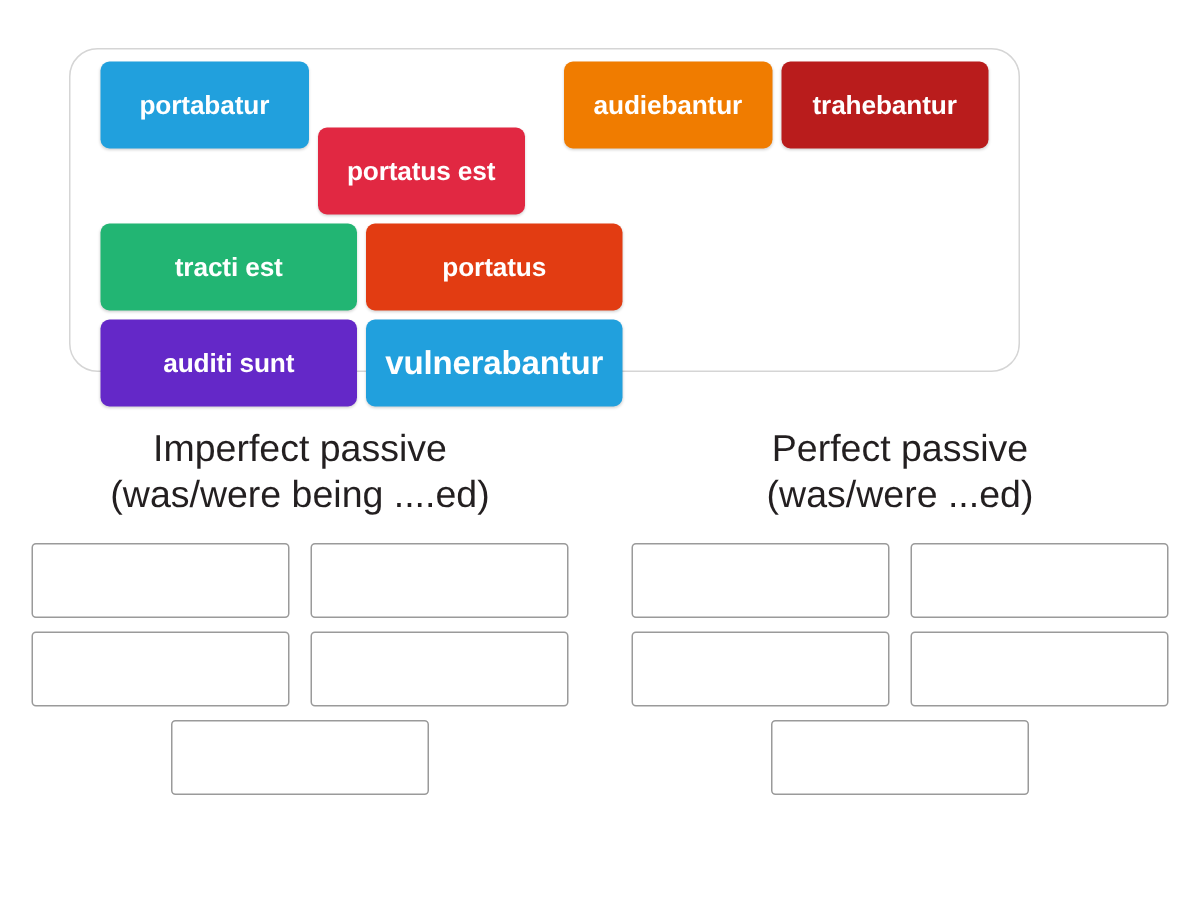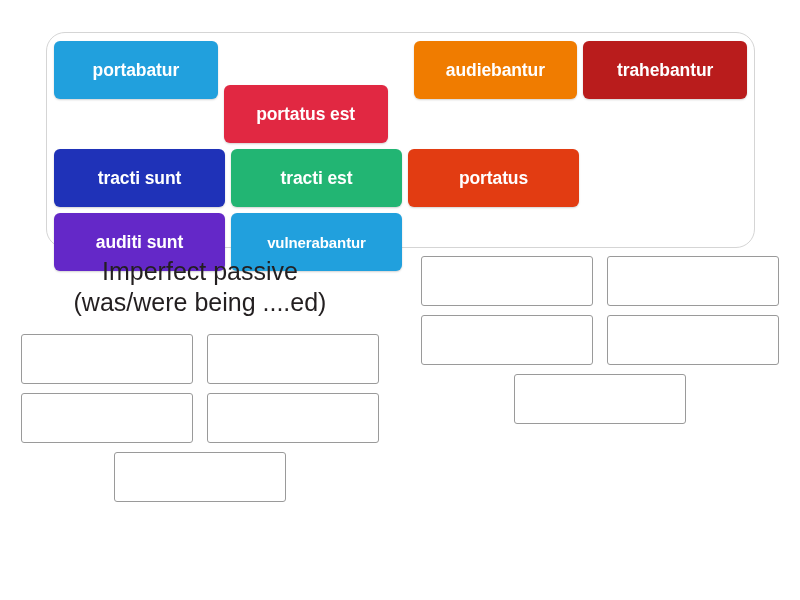"portabatur" #word-bank { padding: 8px 7px -> 8px 20px; width: 709px -> 634px }
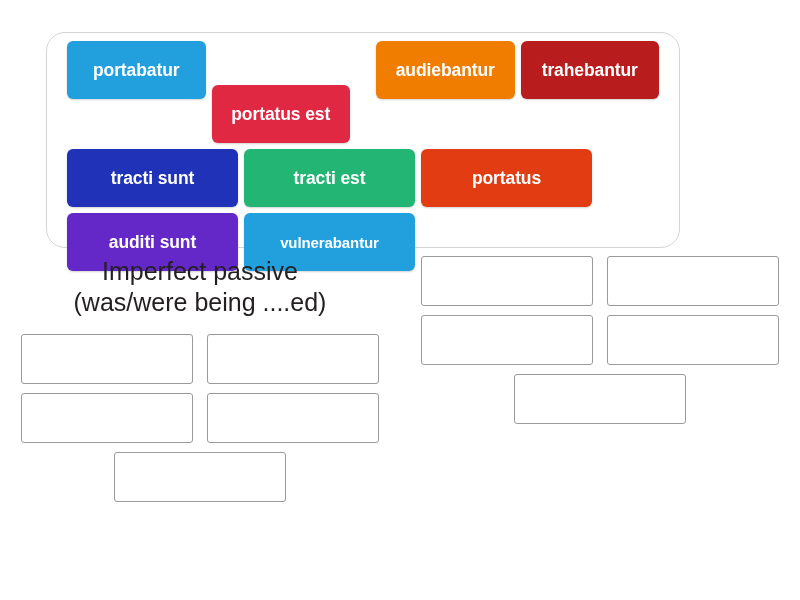"tracti sunt" div.tile { html: <div>tracti sunt</div> -> none }
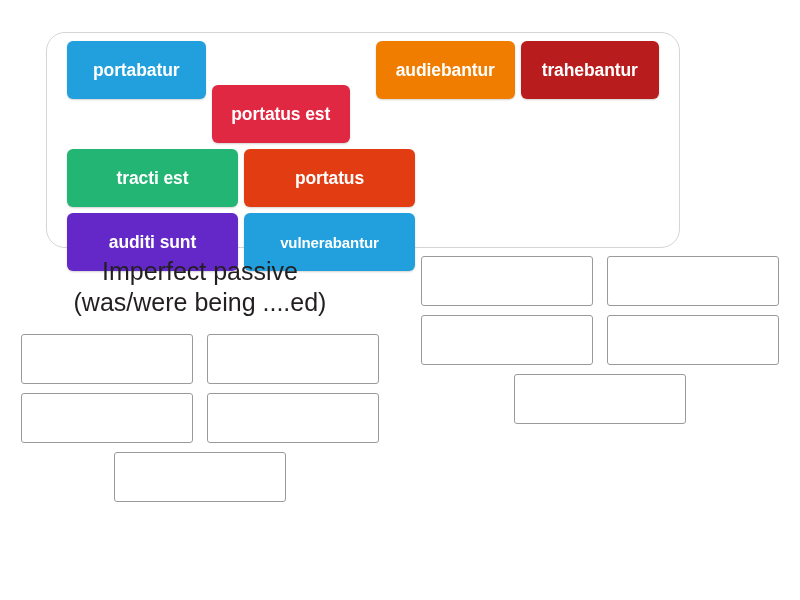"vulnerabantur" .tile.narrow-text { font-size: 15px -> 22px }
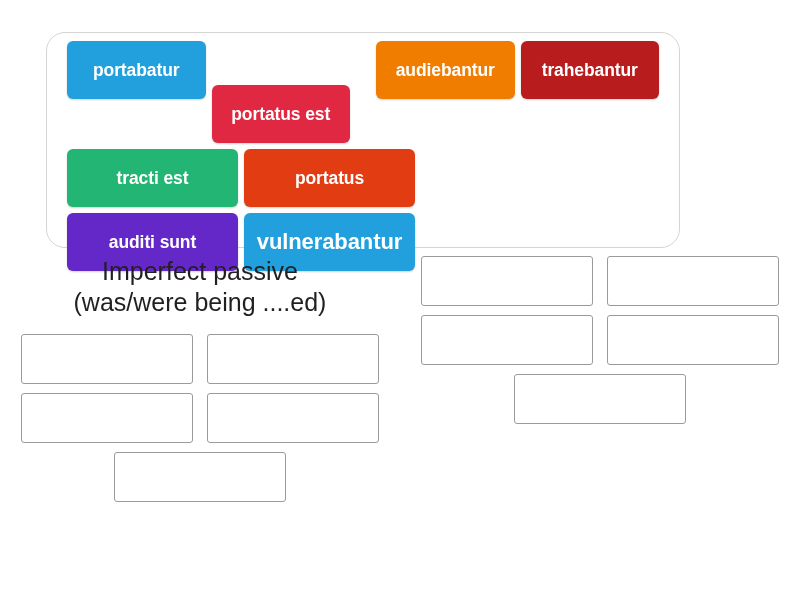"Imperfect passive" #columns { top: 256px -> 284px }
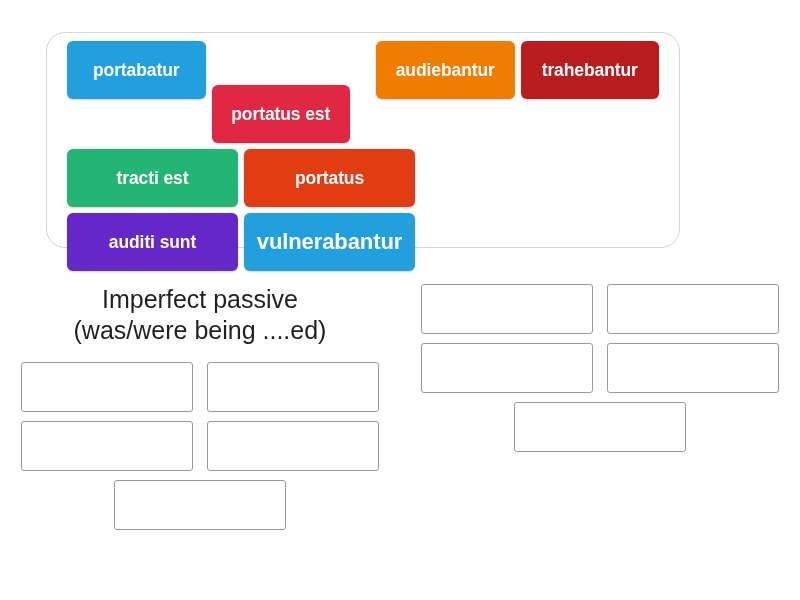"Perfect passive" h2.column-heading { html: none -> <h2>Perfect passive (was/were ...ed)</h2> }
